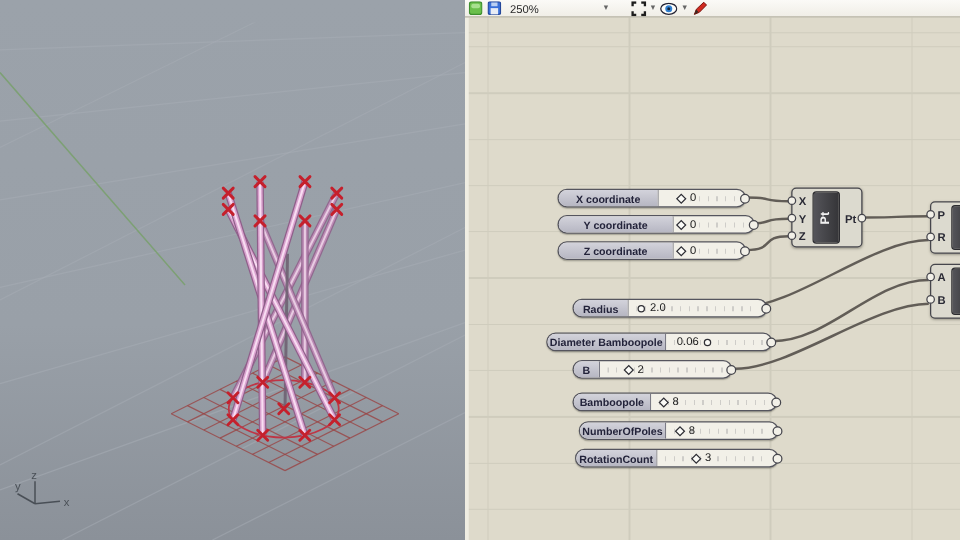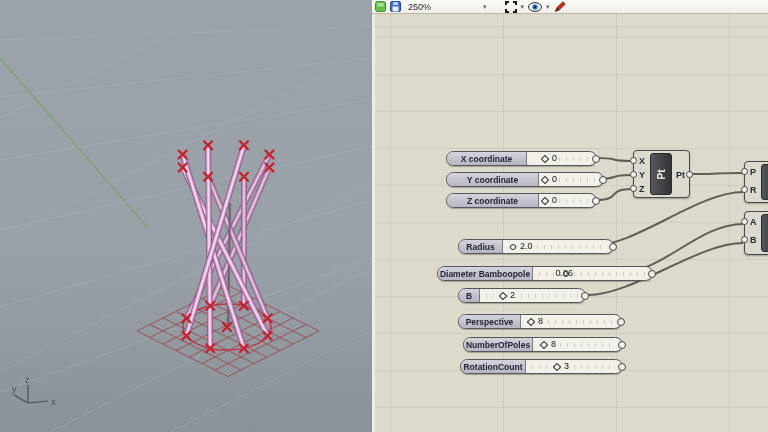"Diameter Bamboopole" div.slider { width: 216px -> 181px }
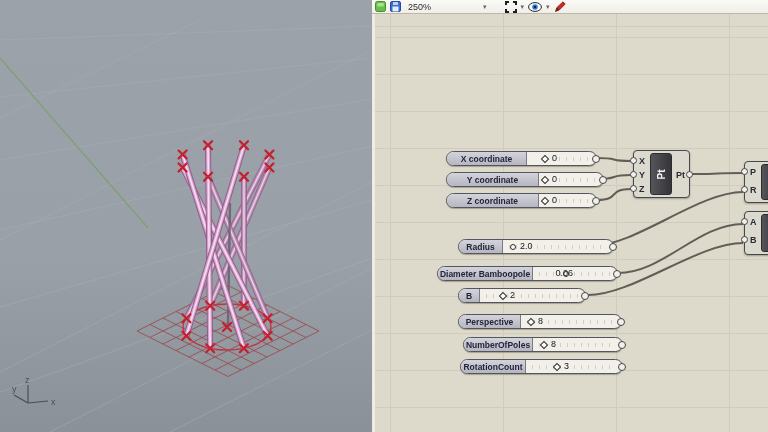"0.06" div.val { left: 135px -> 121px }
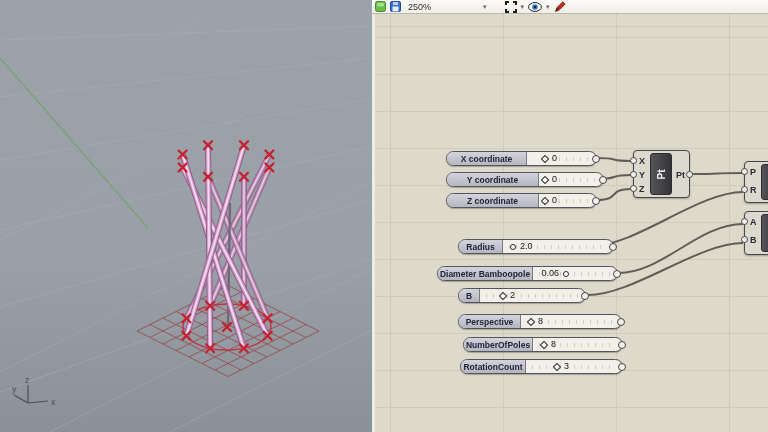"Perspective" div.lbl { text: Perspective -> Bamboopole }
